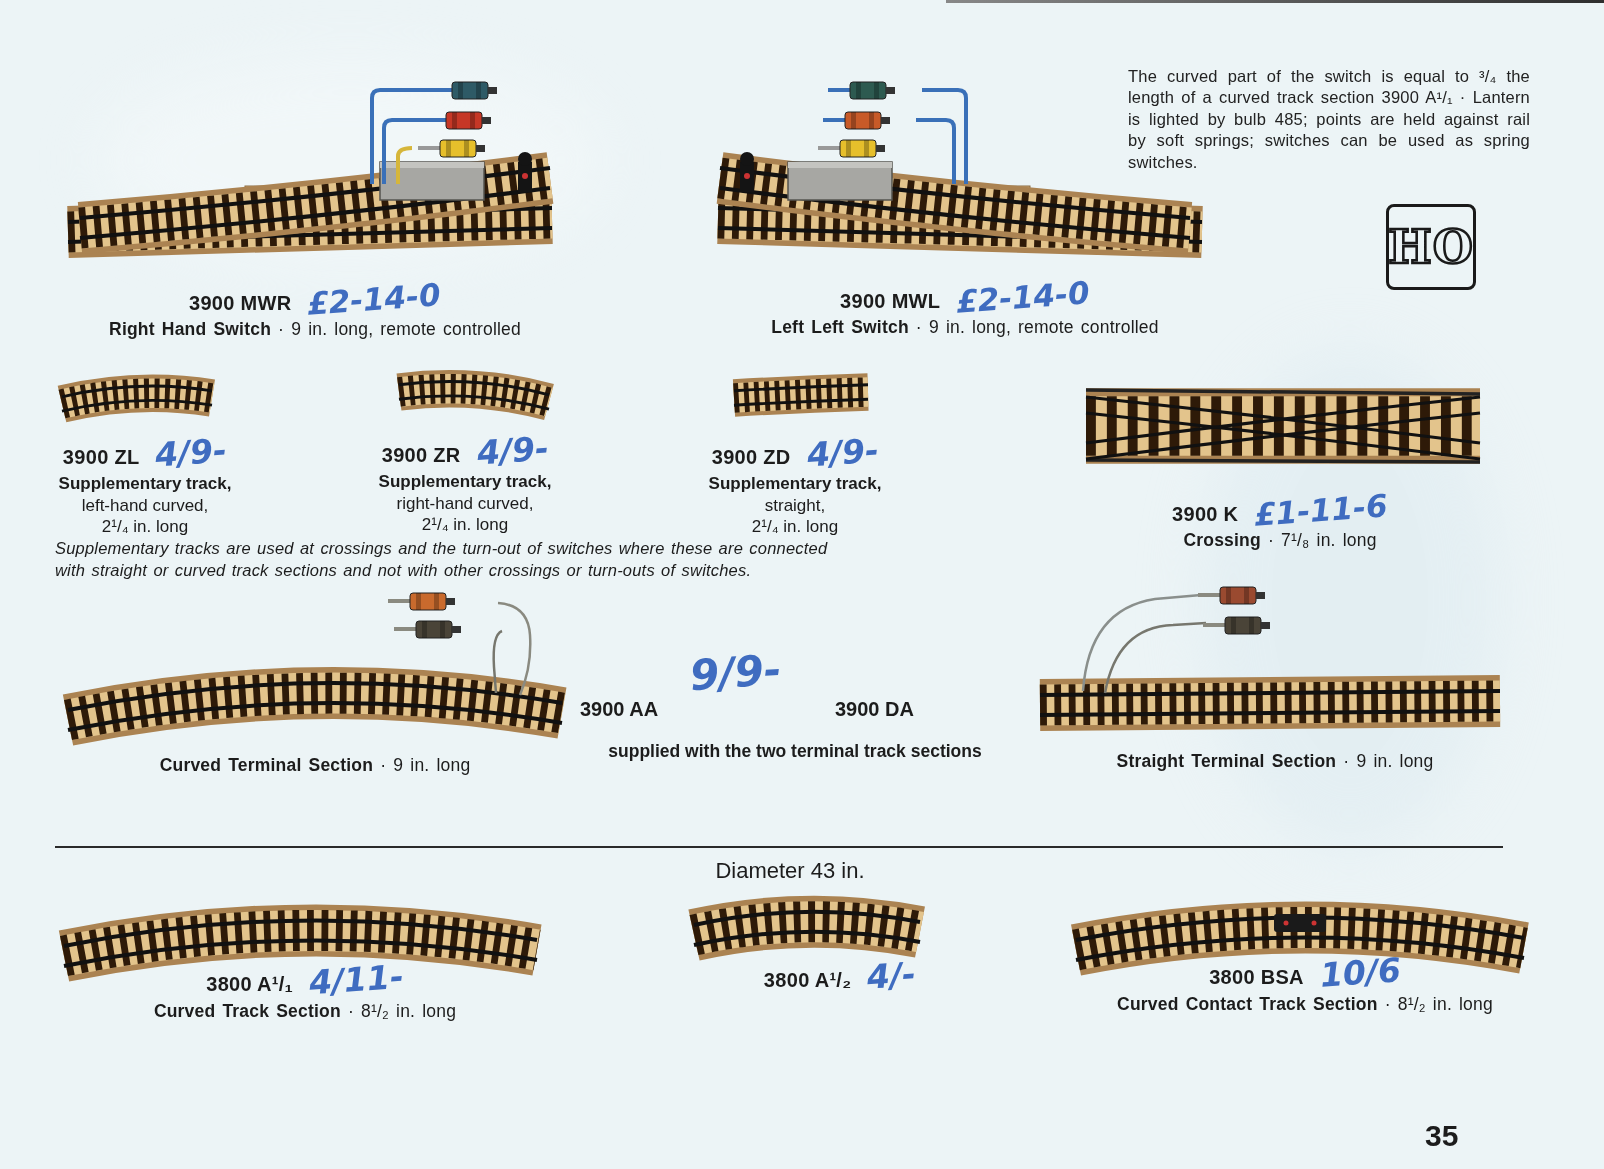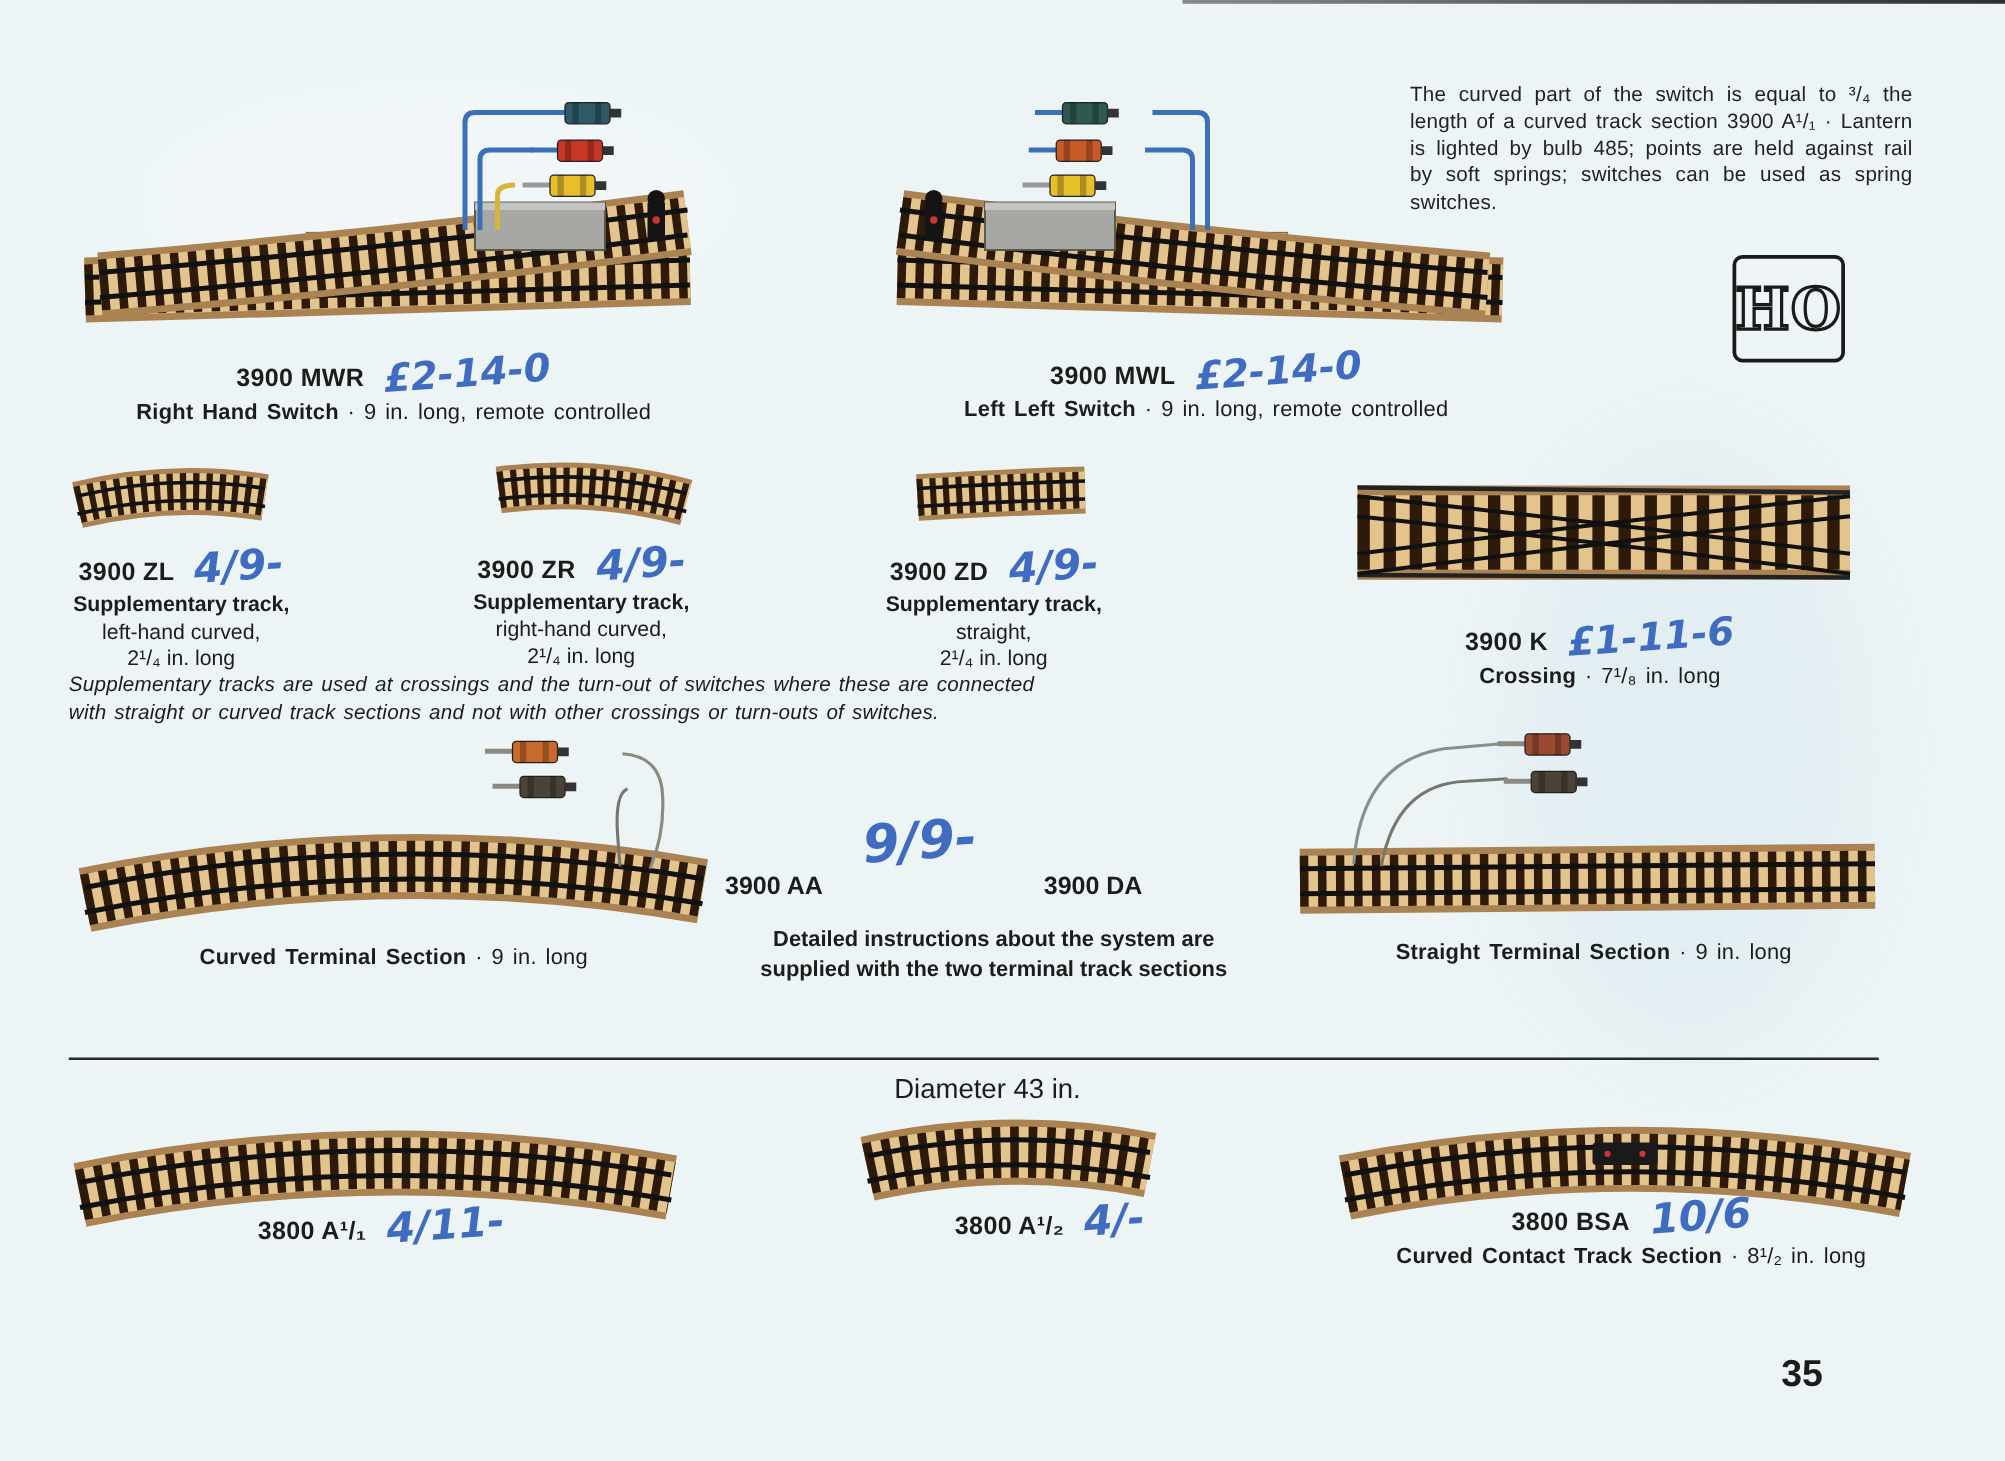"Detailed instructions about the system" div { html: <div>Detailed instructions about the system are</div> -> none }
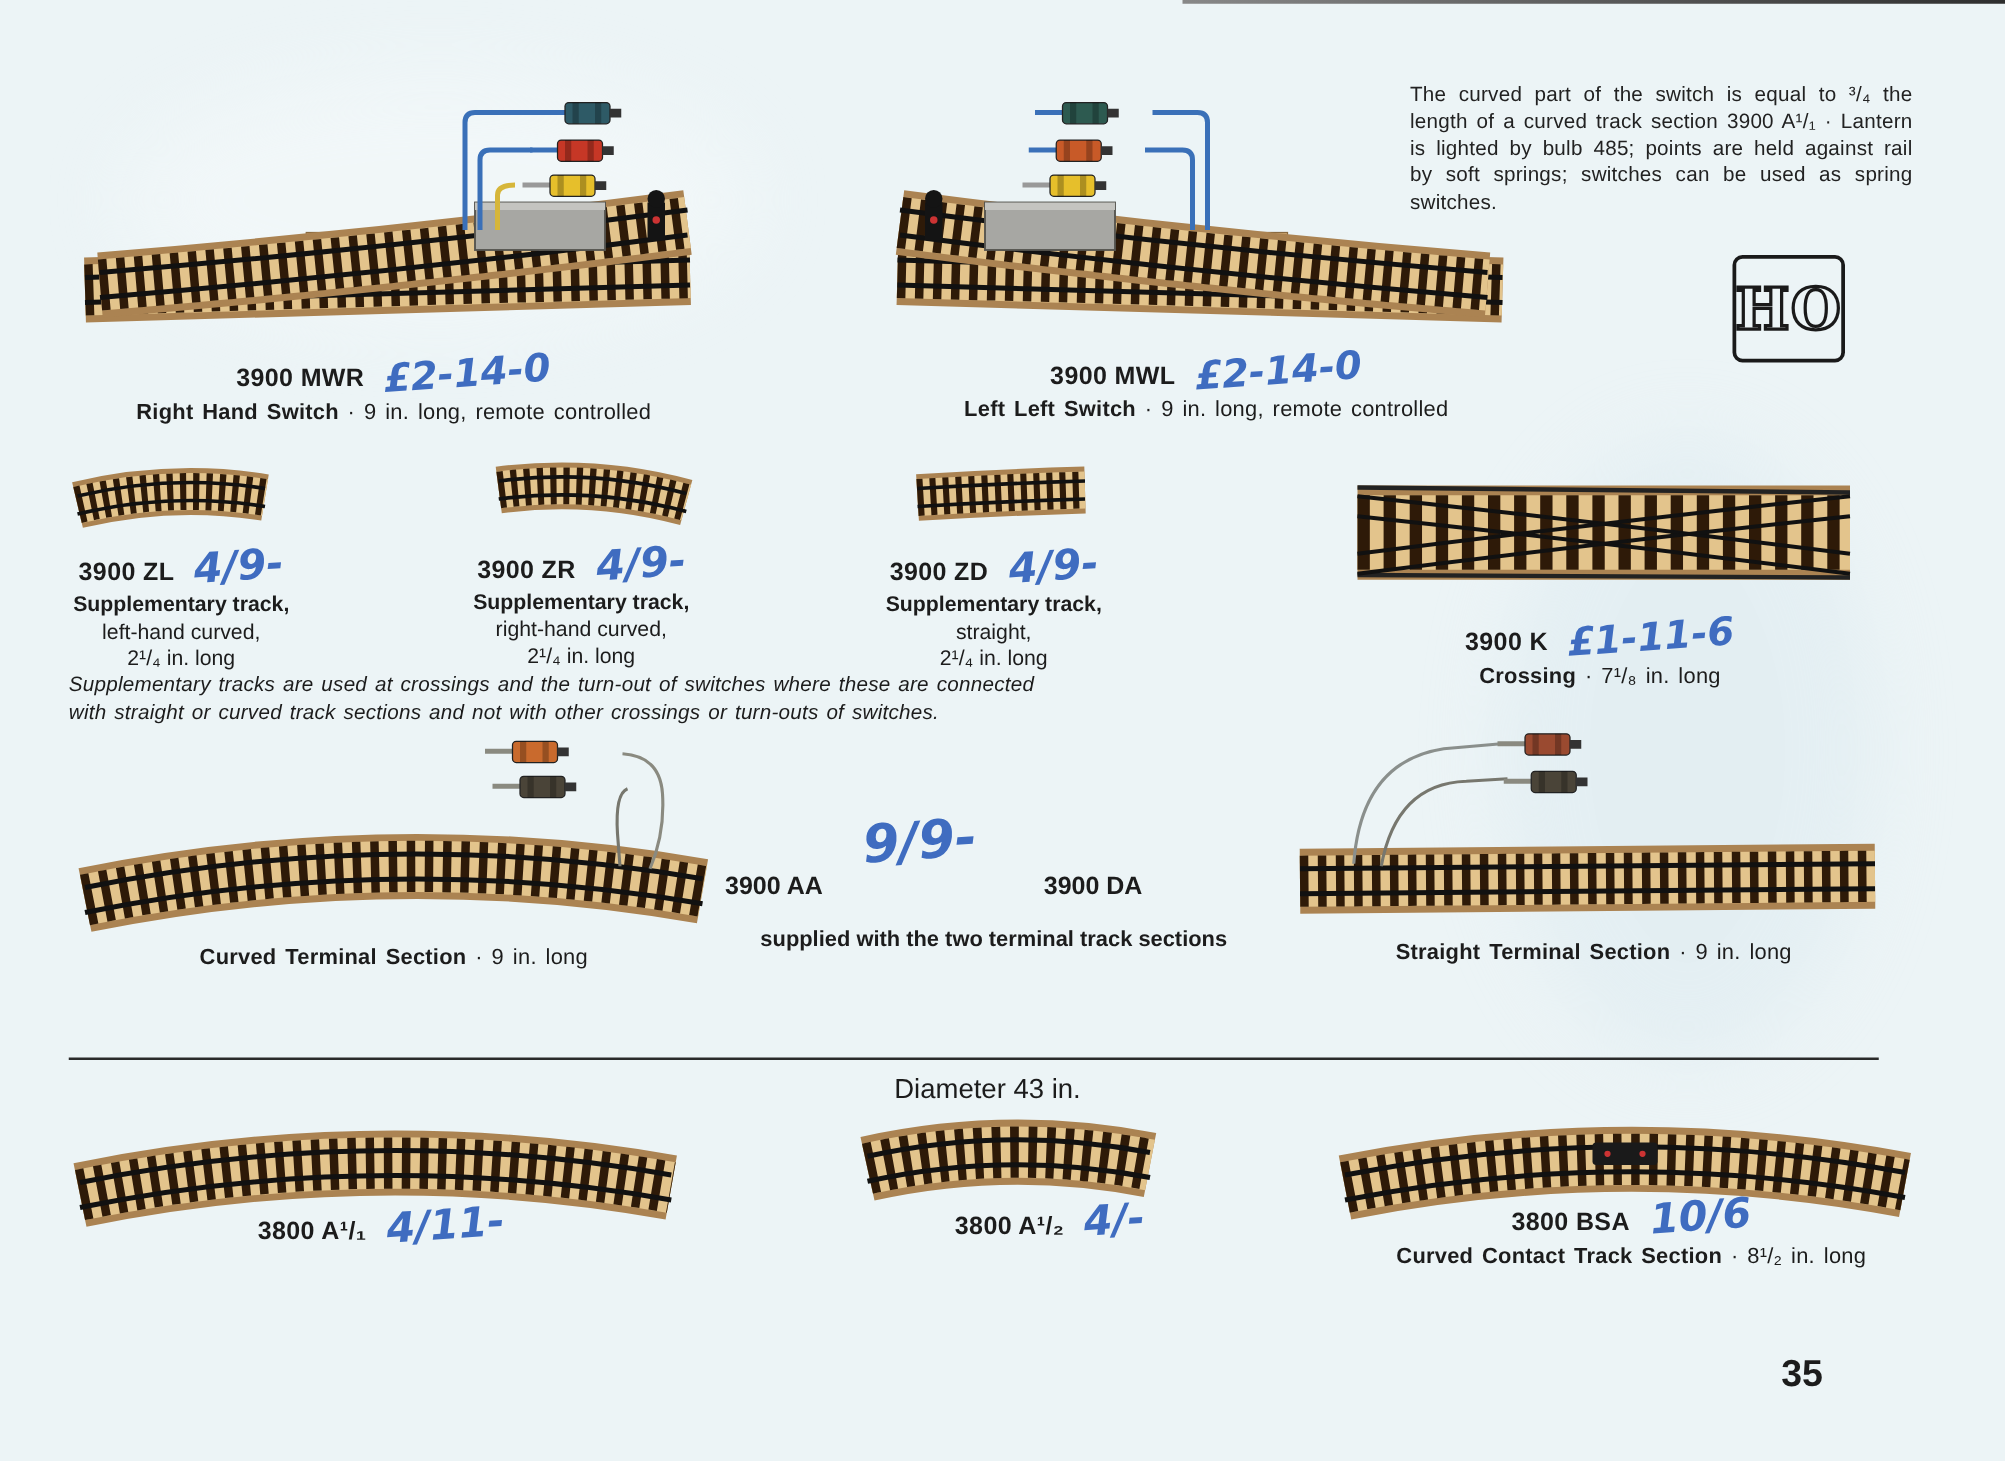"Curved Track Section · 8¹/₂" div.desc { html: none -> <div><span>Curved Track Section</span><span> · 8¹/₂ in. long</span></div> }
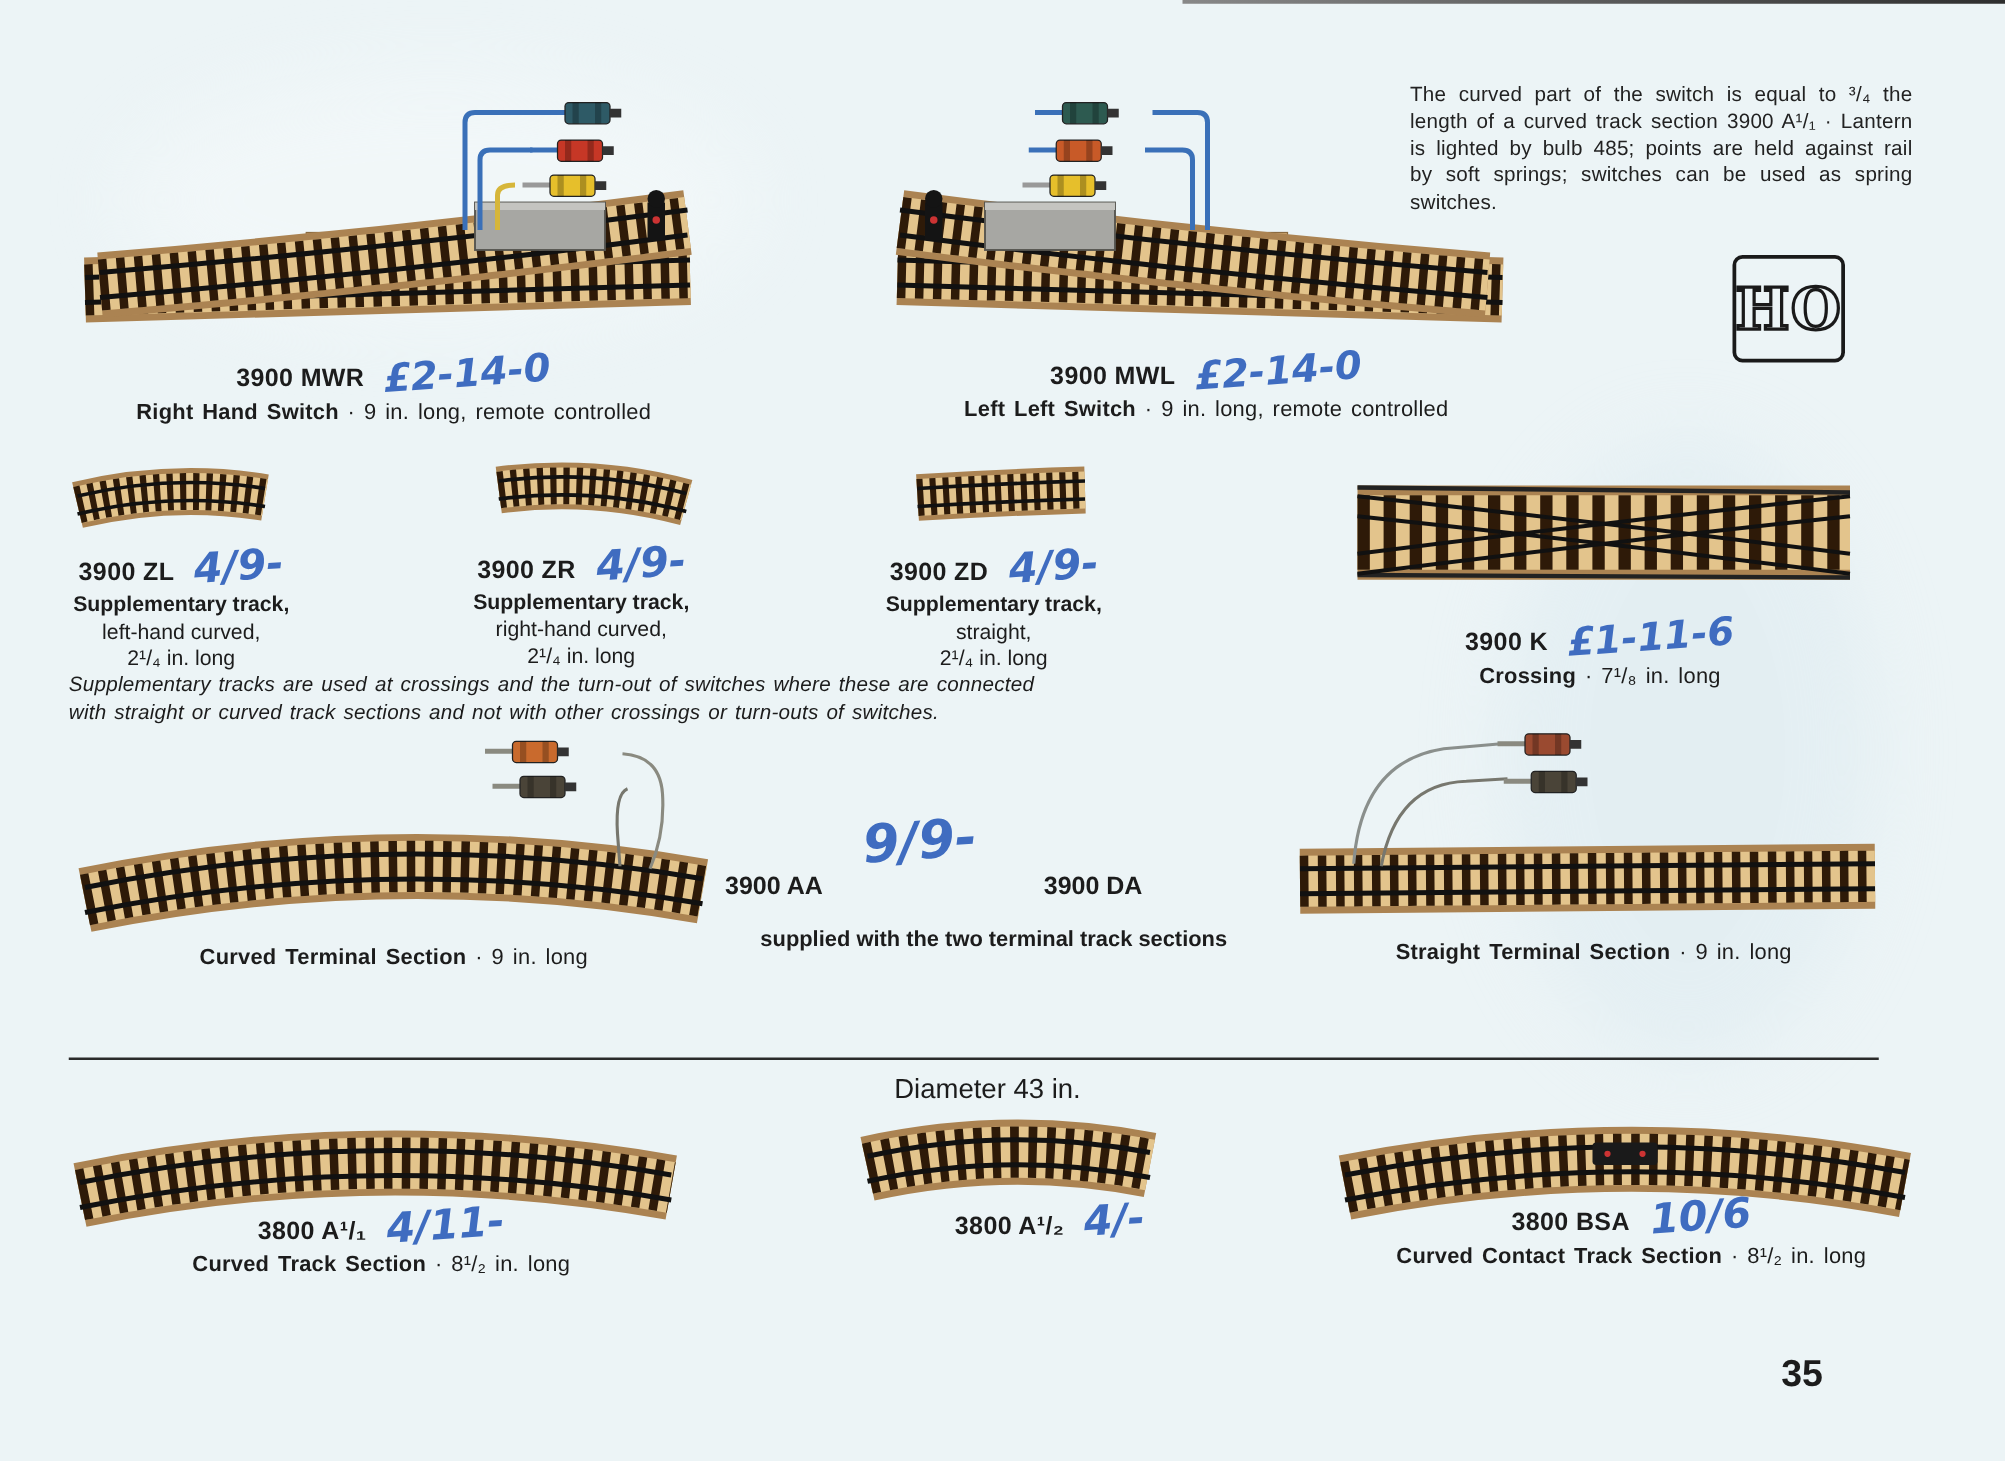"35" .pagenum { margin-top: none -> 36px }
